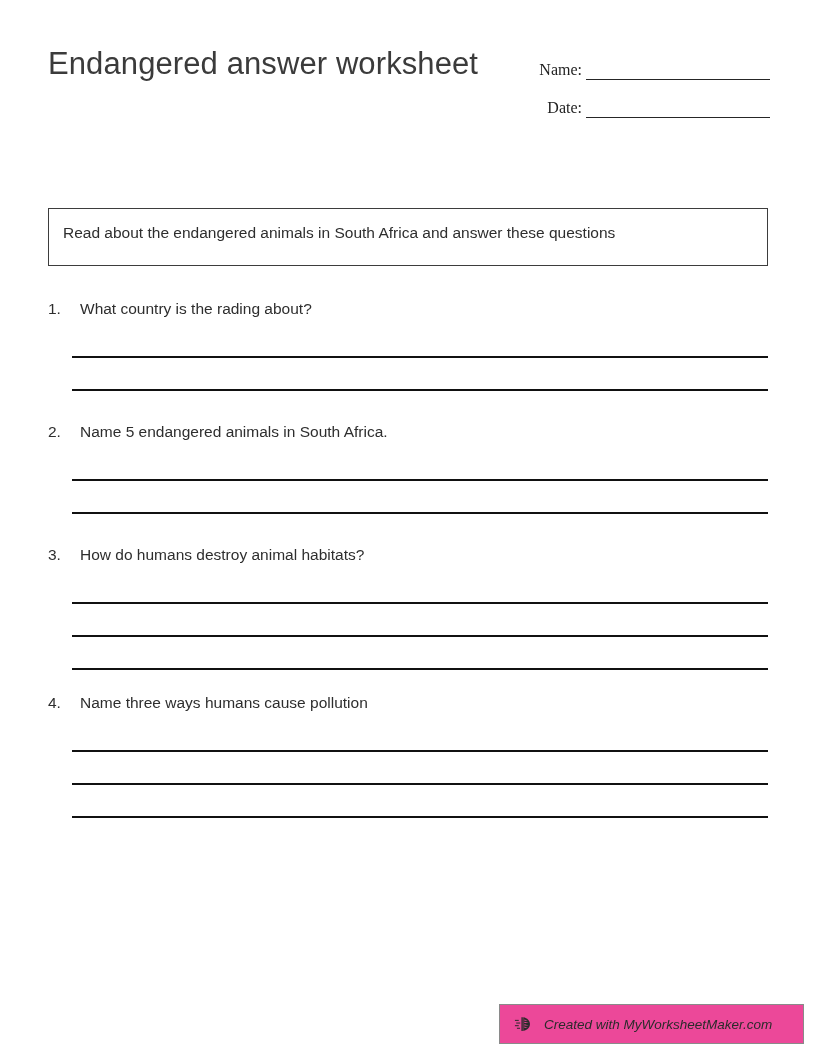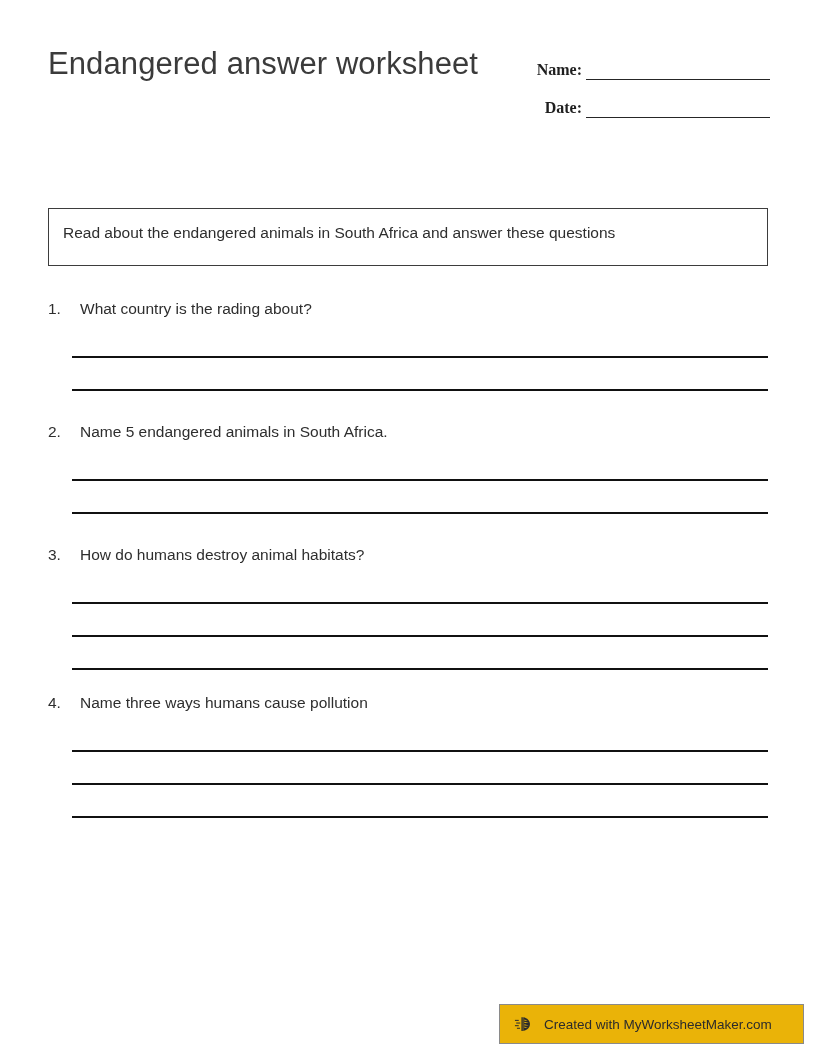"Name:" .meta-label { font-weight: bold -> none }
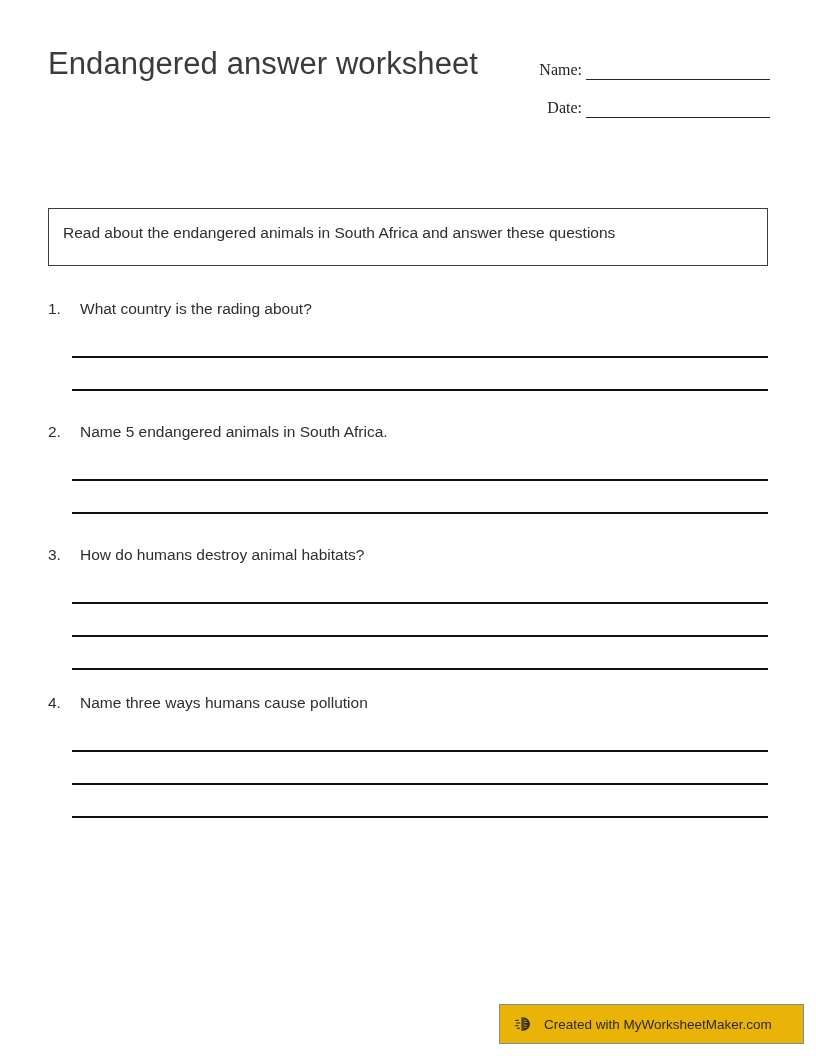"Created with MyWorksheetMaker.com" .footer-badge { background: #eab308 -> #ec4899; font-style: none -> italic }
